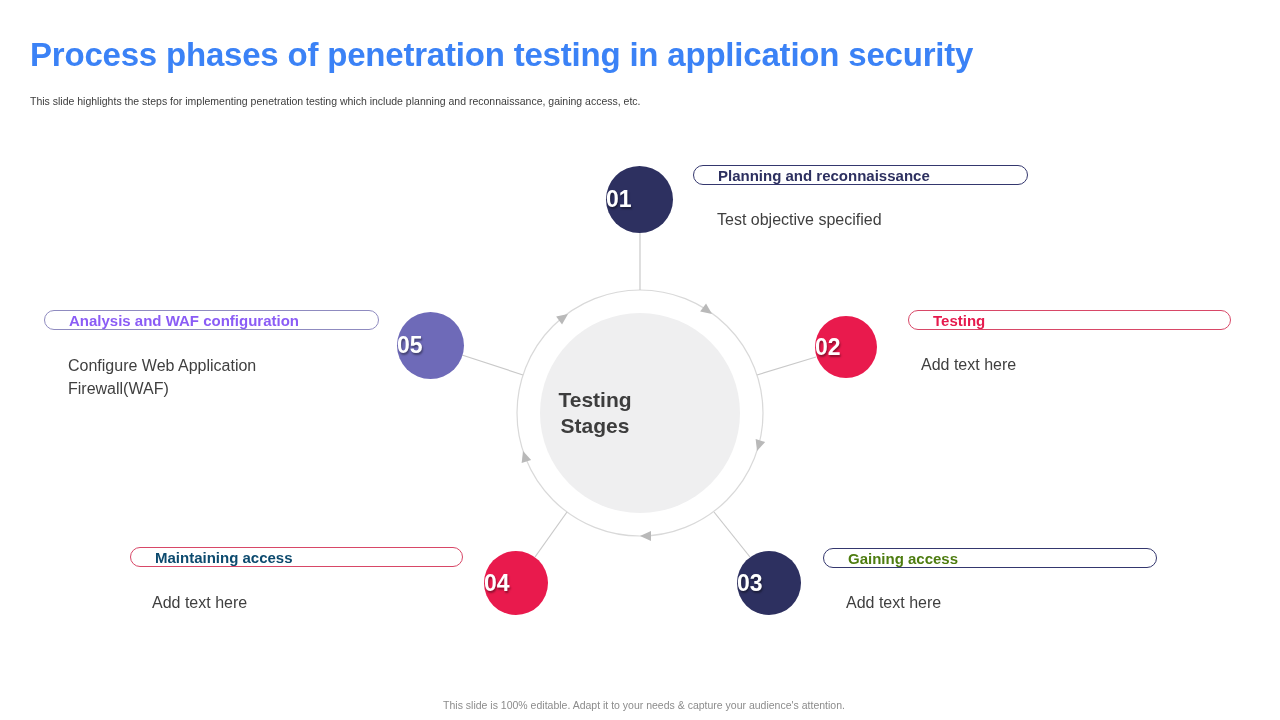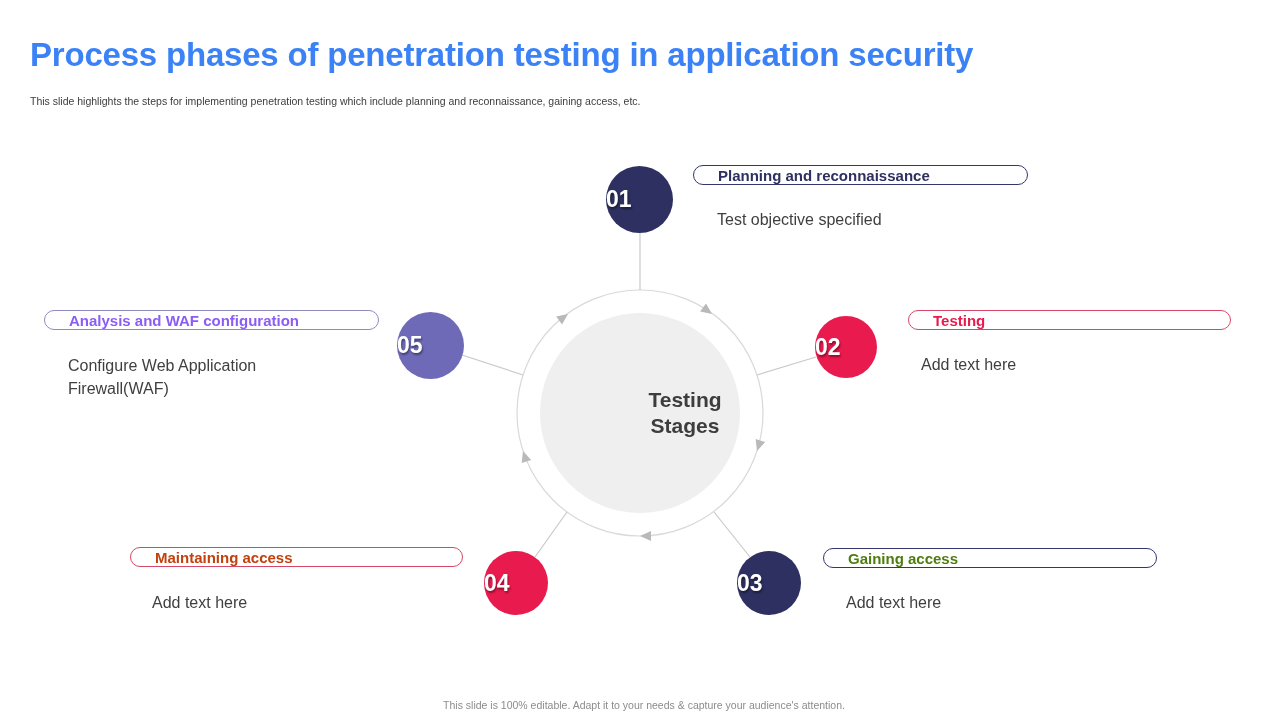"Testing Stages" .center-circle { justify-content: flex-end -> flex-start }
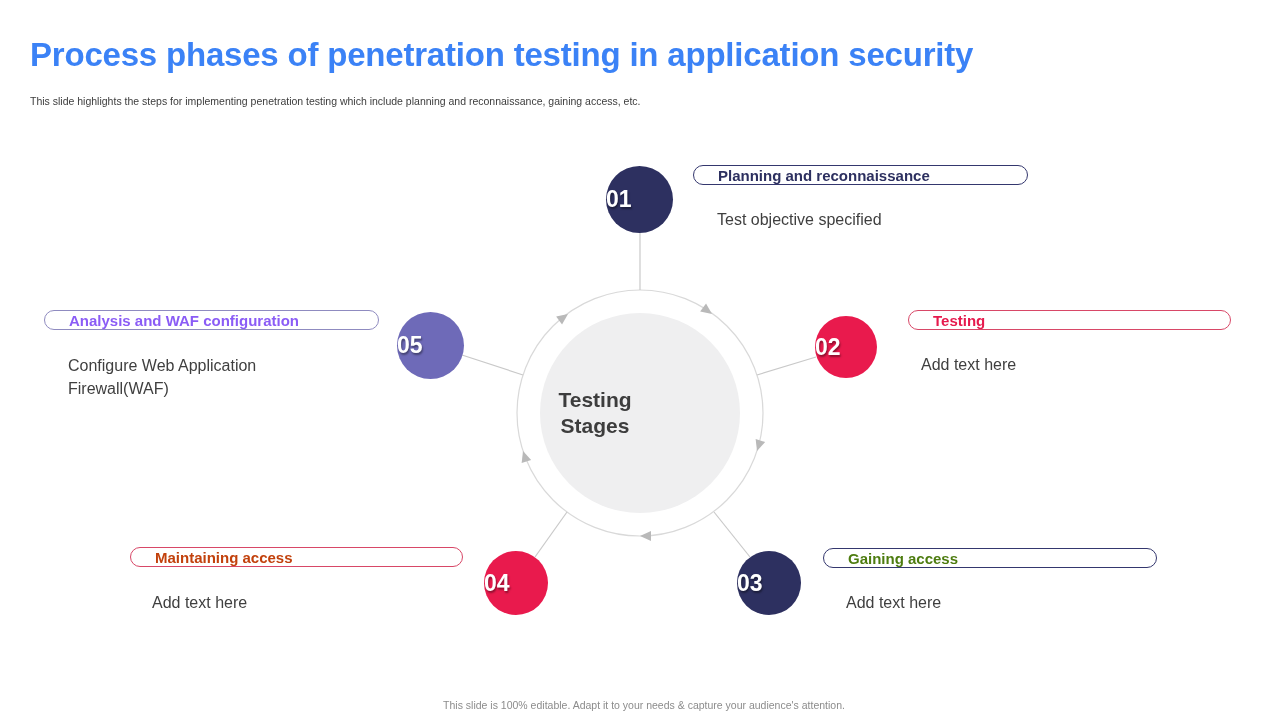"Maintaining access" .p4 .label { color: #c2410c -> #0c4a6e }
